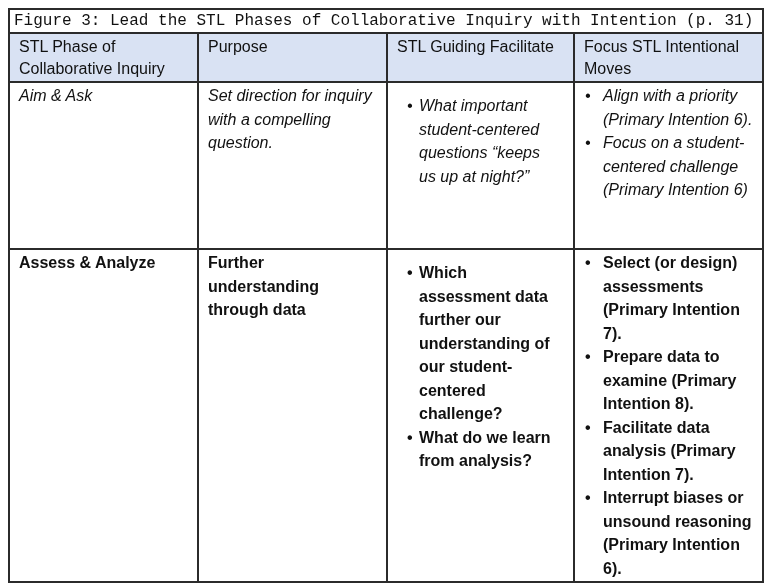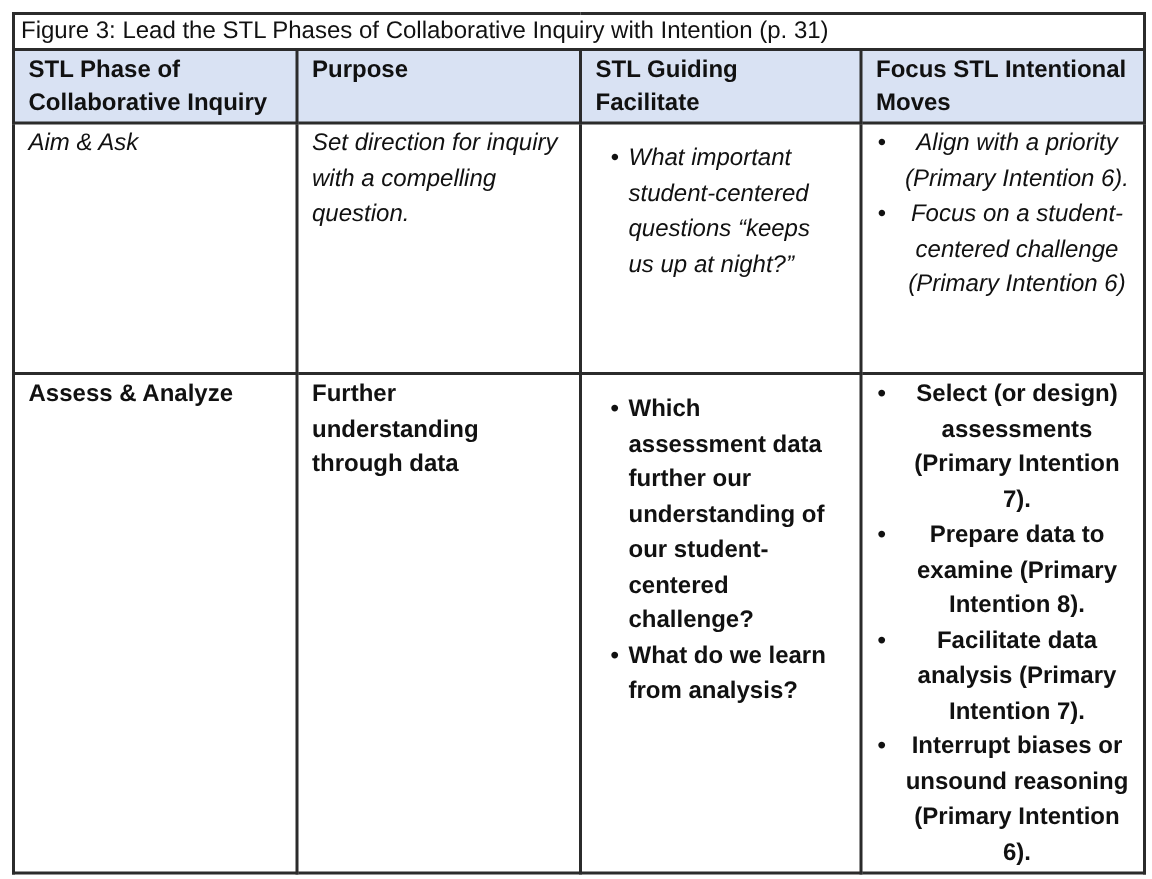"Figure 3: Lead the STL" .caption-cell { font-family: none -> Liberation Mono, monospace }
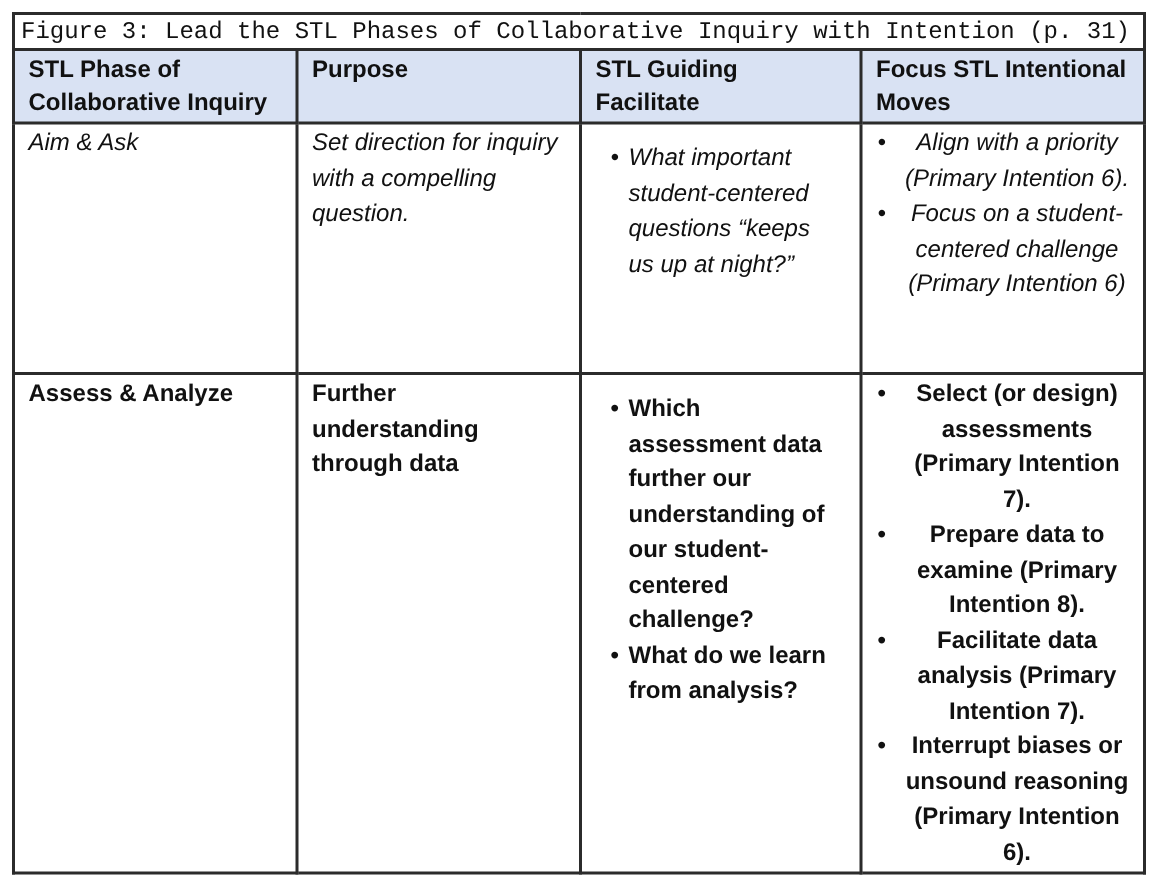"STL Phase of Collaborative Inquiry" .hdr th { font-weight: bold -> normal }
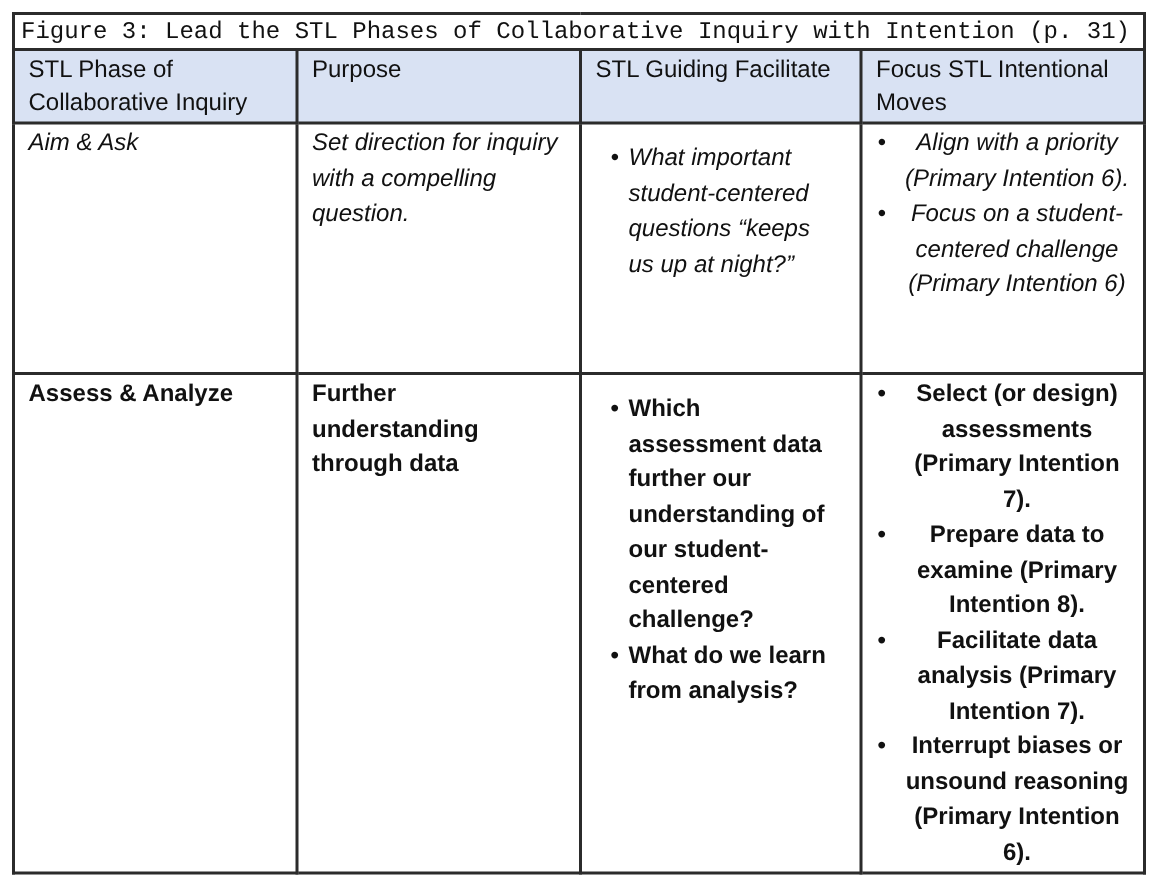"Align with a priority (Primary" ul.m { text-align: center -> none }
